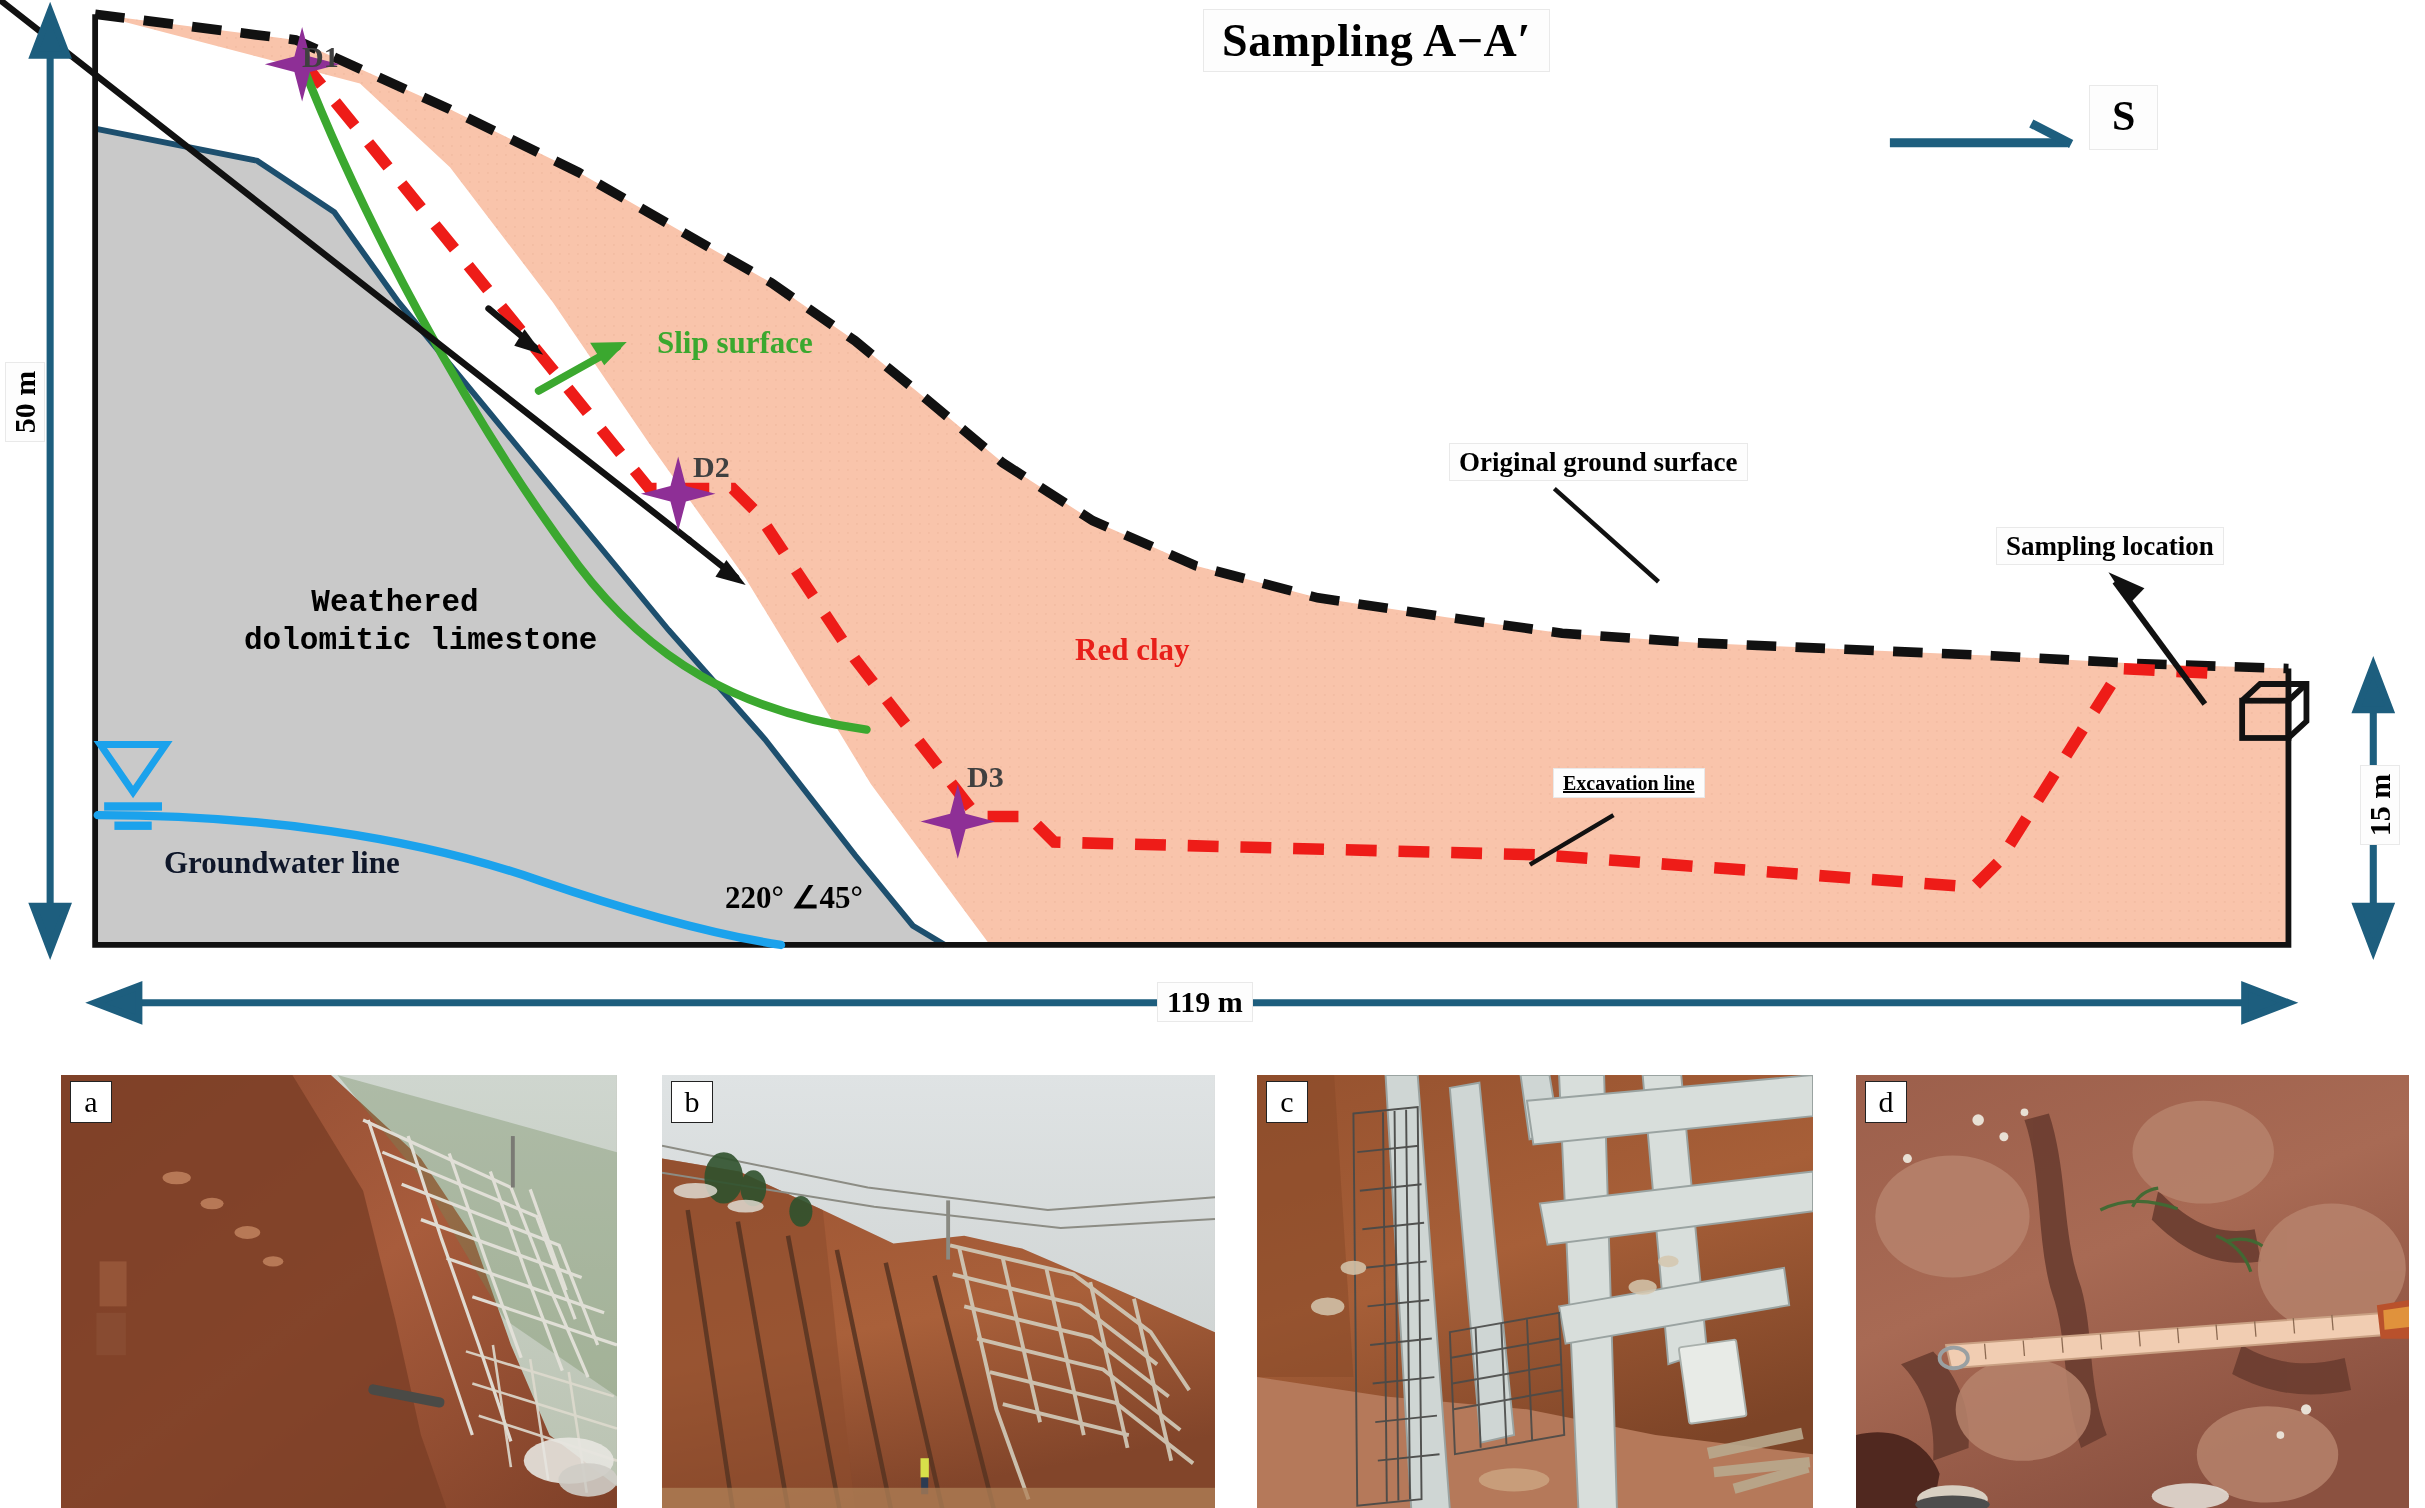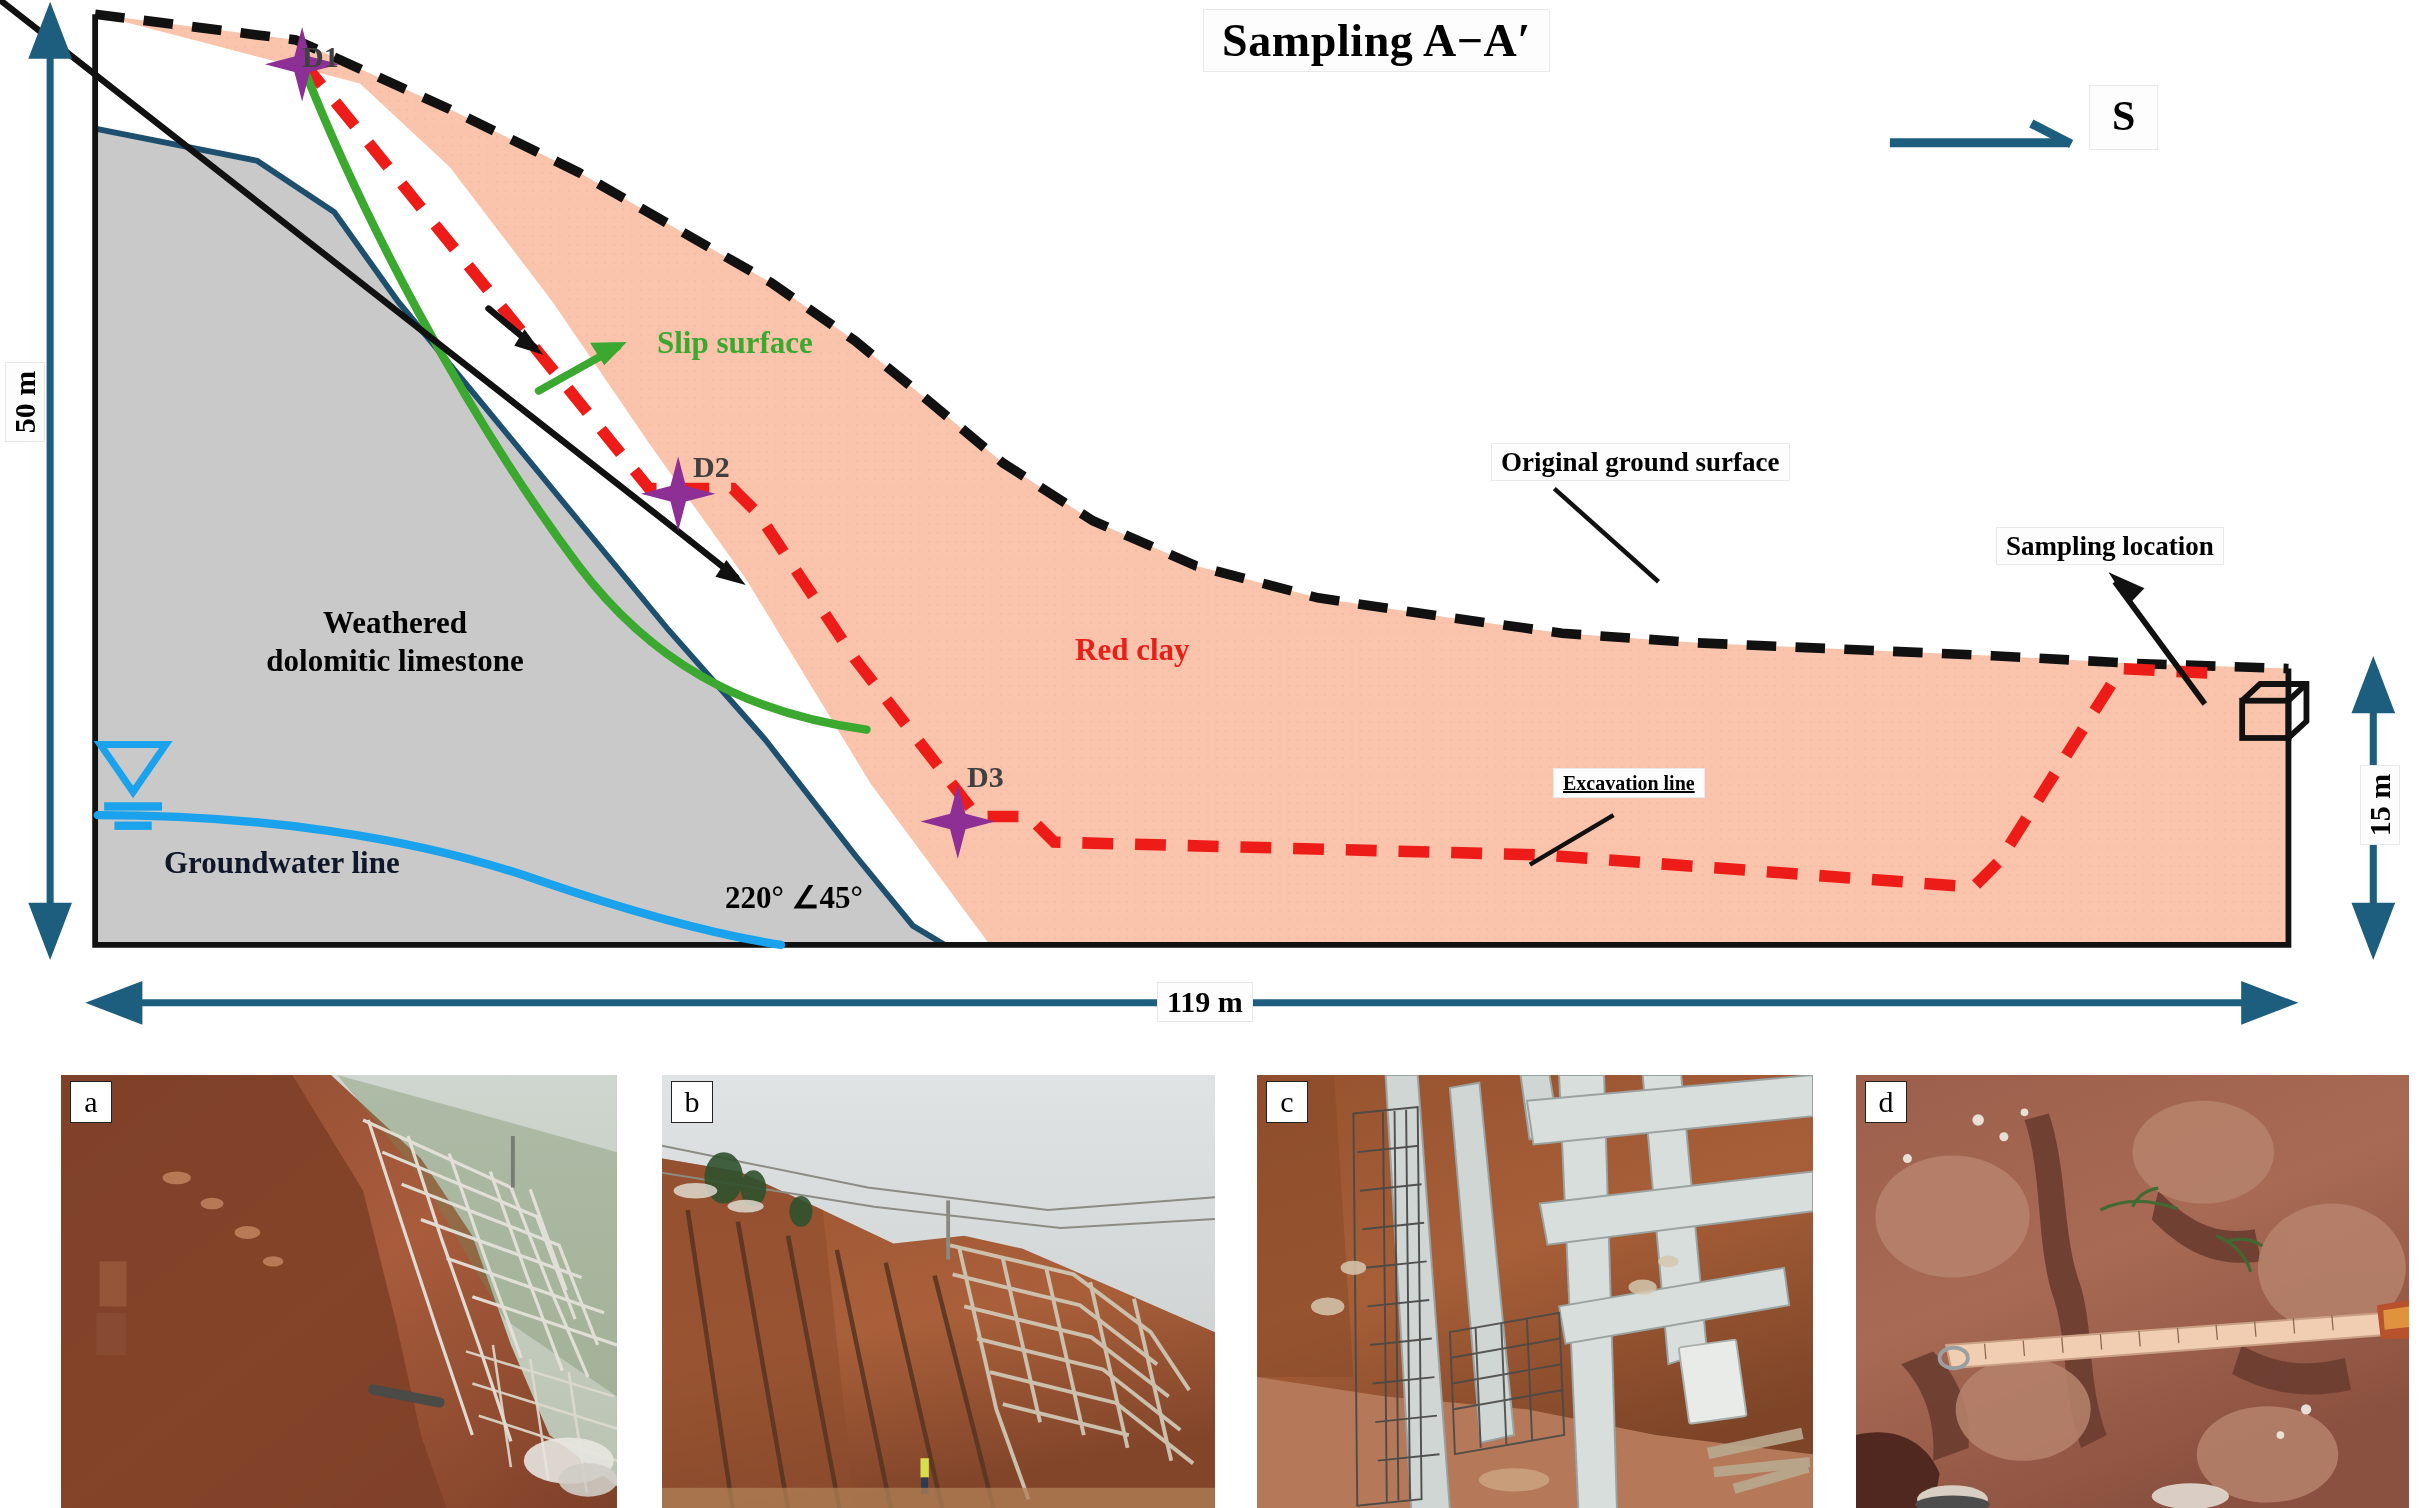"Original ground surface" #lbl-ogs { margin-left: 42px -> none }
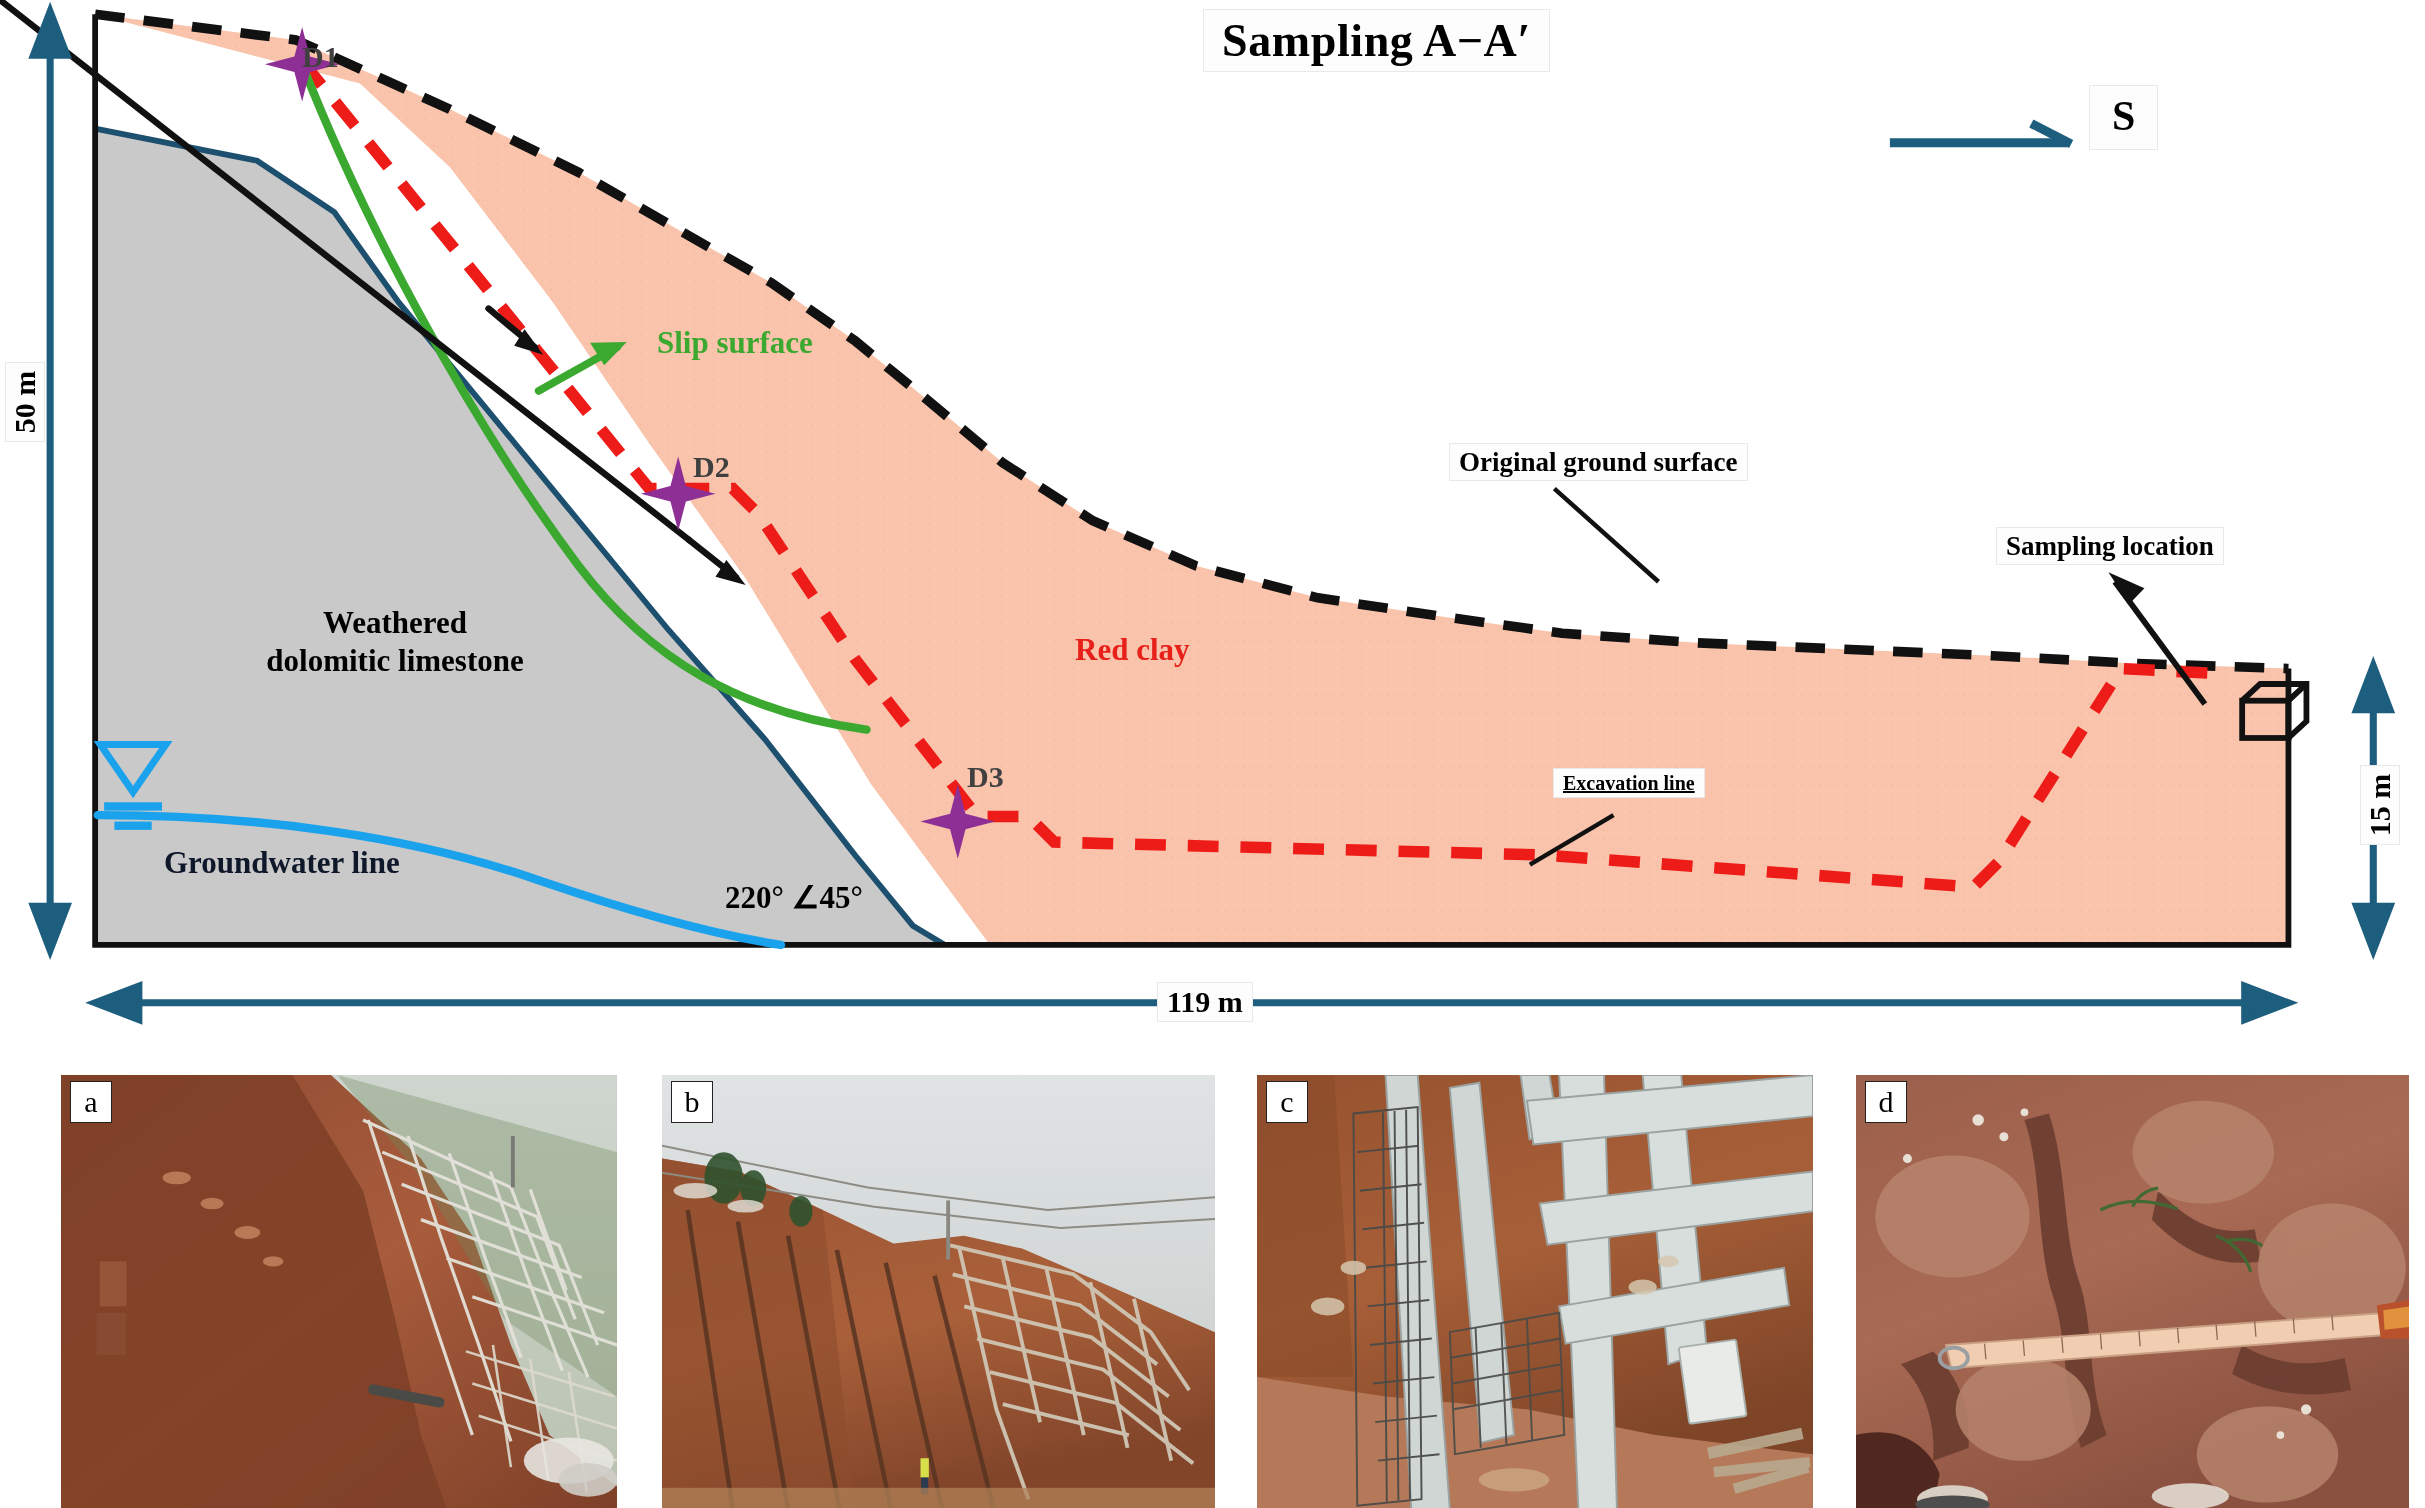"Weathered" #lbl-wdl { font-family: none -> Liberation Mono, monospace; top: 604px -> 584px }
